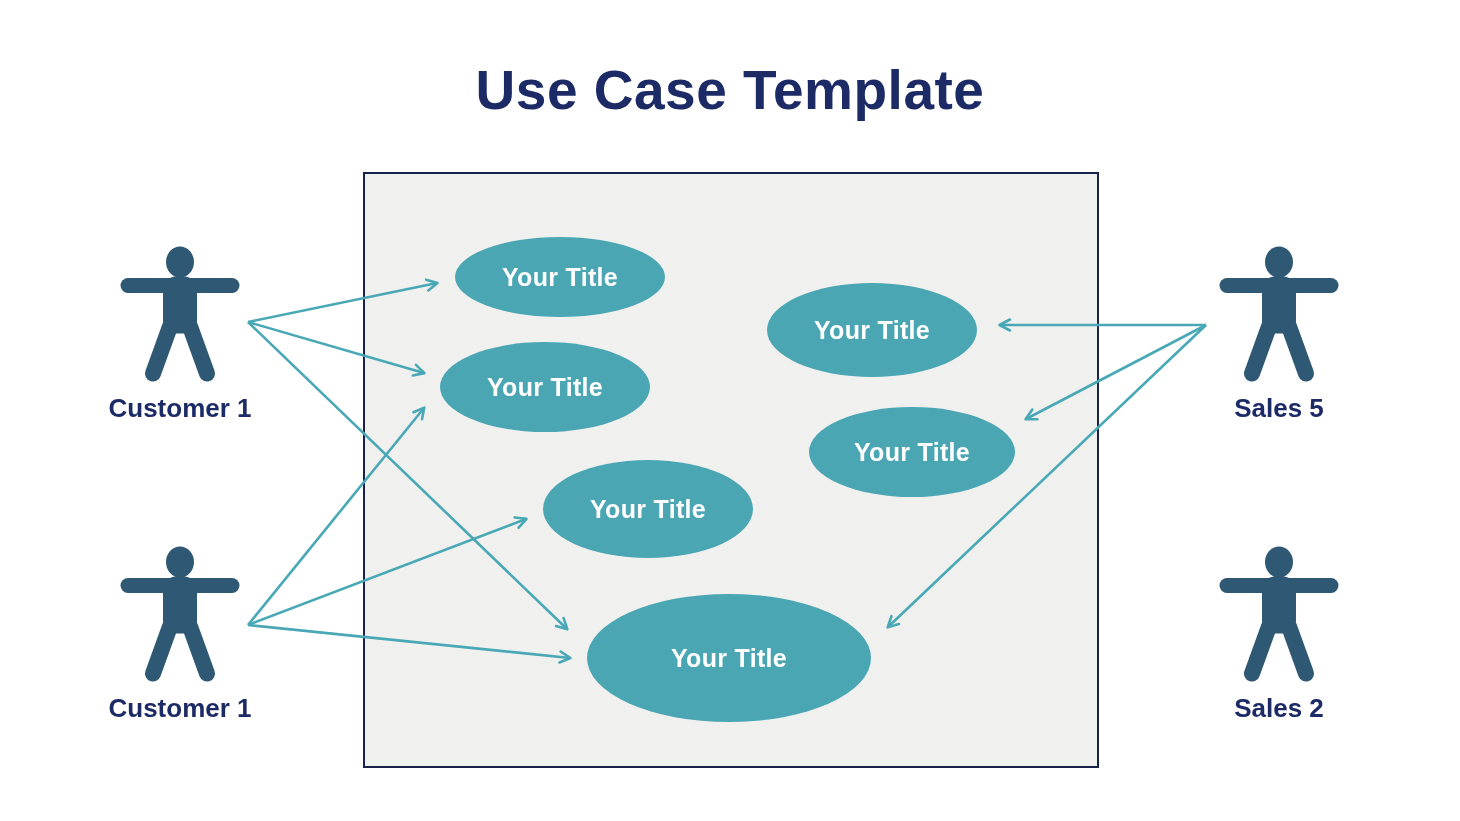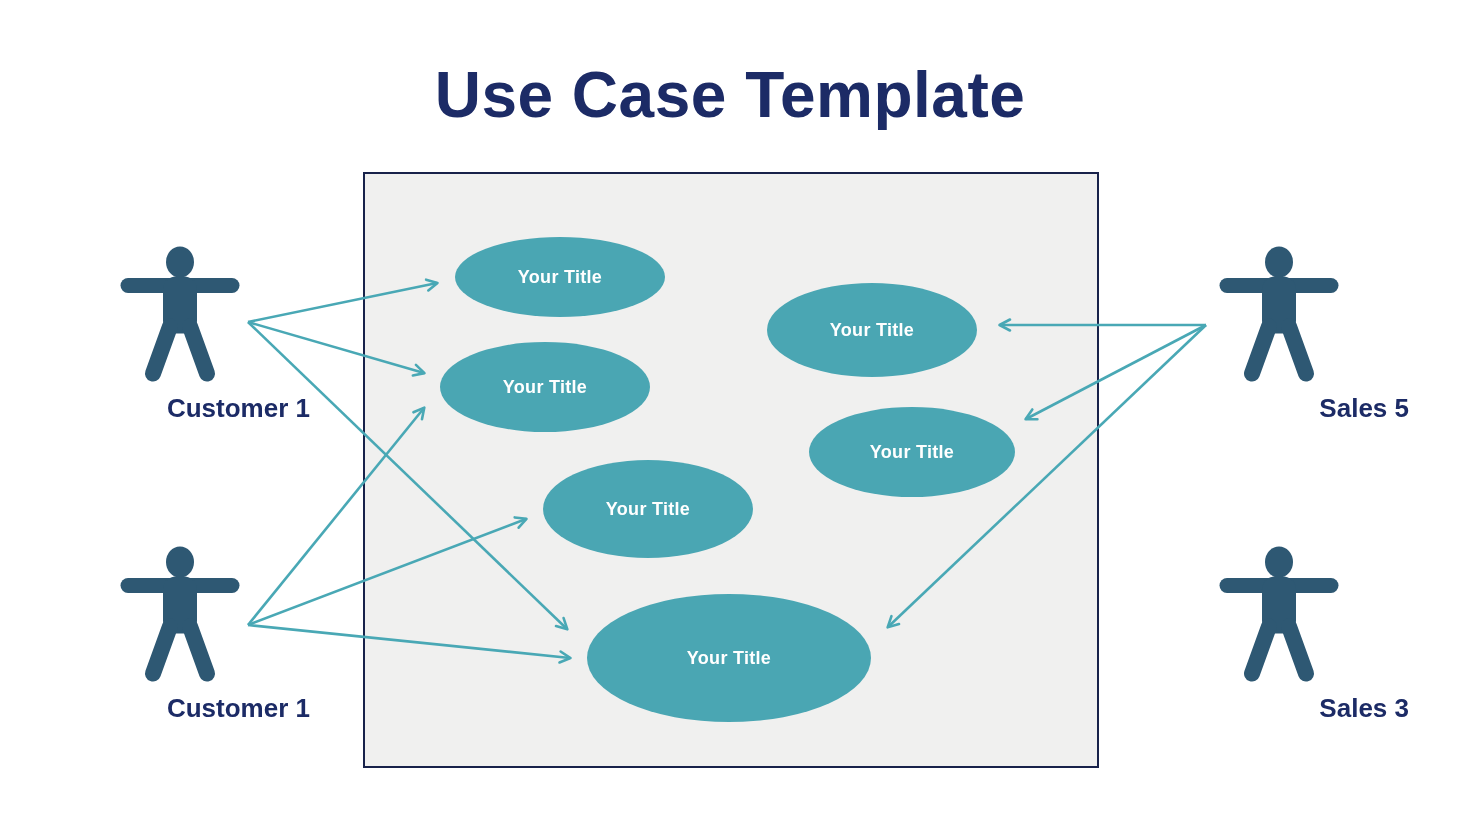"Use Case Template" .page-title { font-size: 64px -> 55px }
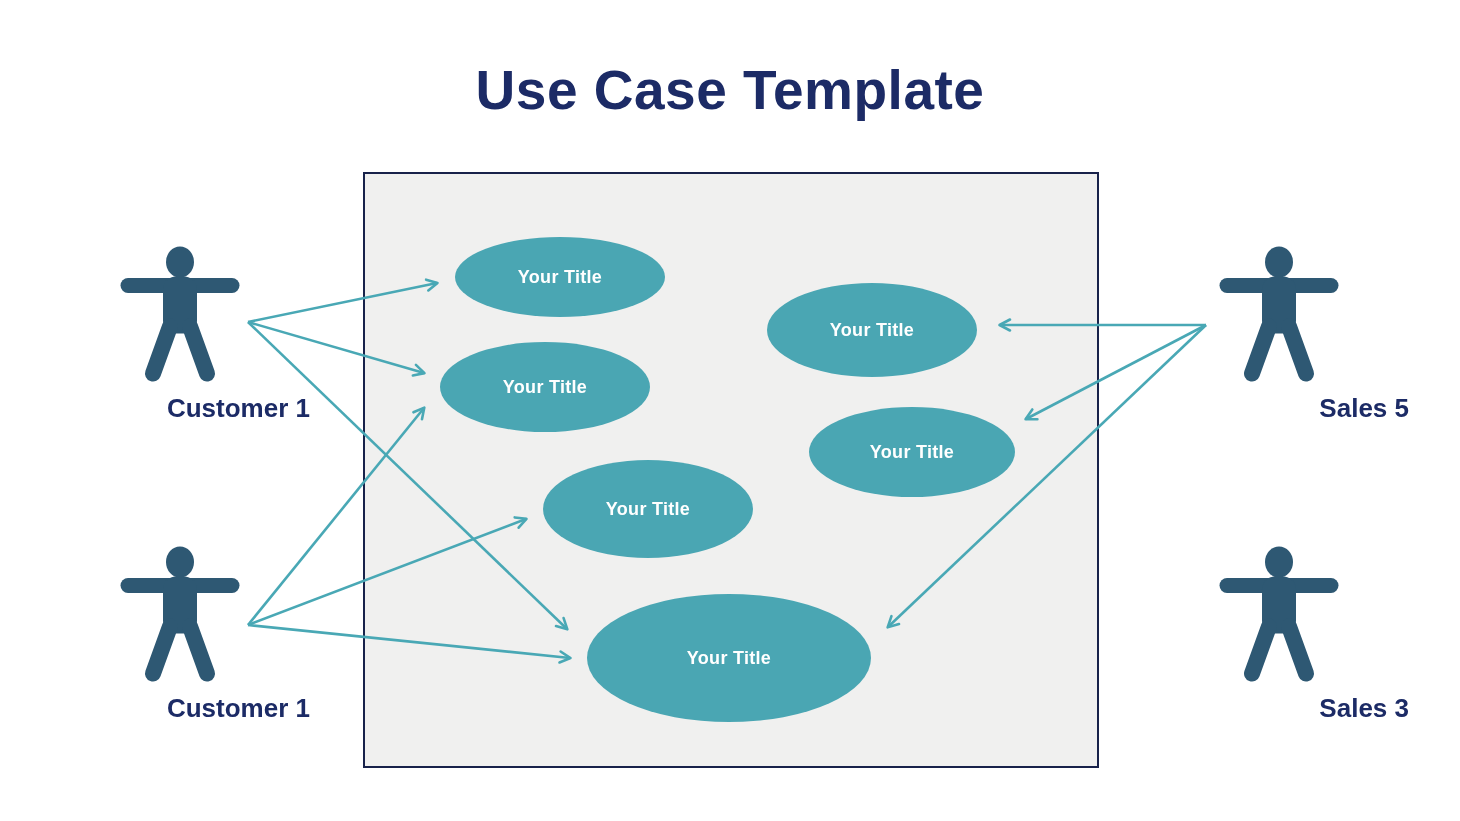"Your Title" .use-case span { font-size: 18px -> 25px }
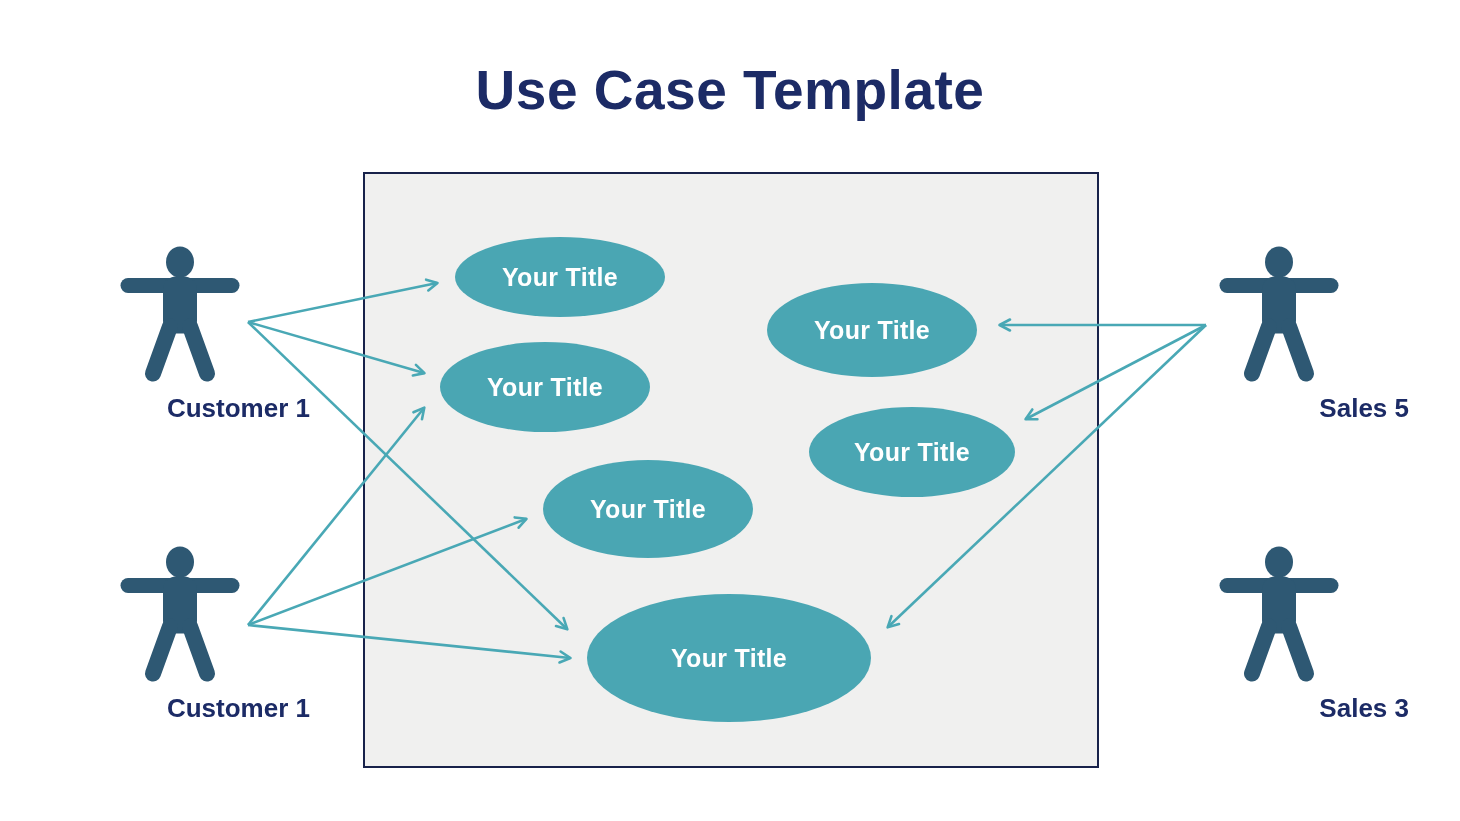"Customer 1" .actor-label { text-align: right -> center }
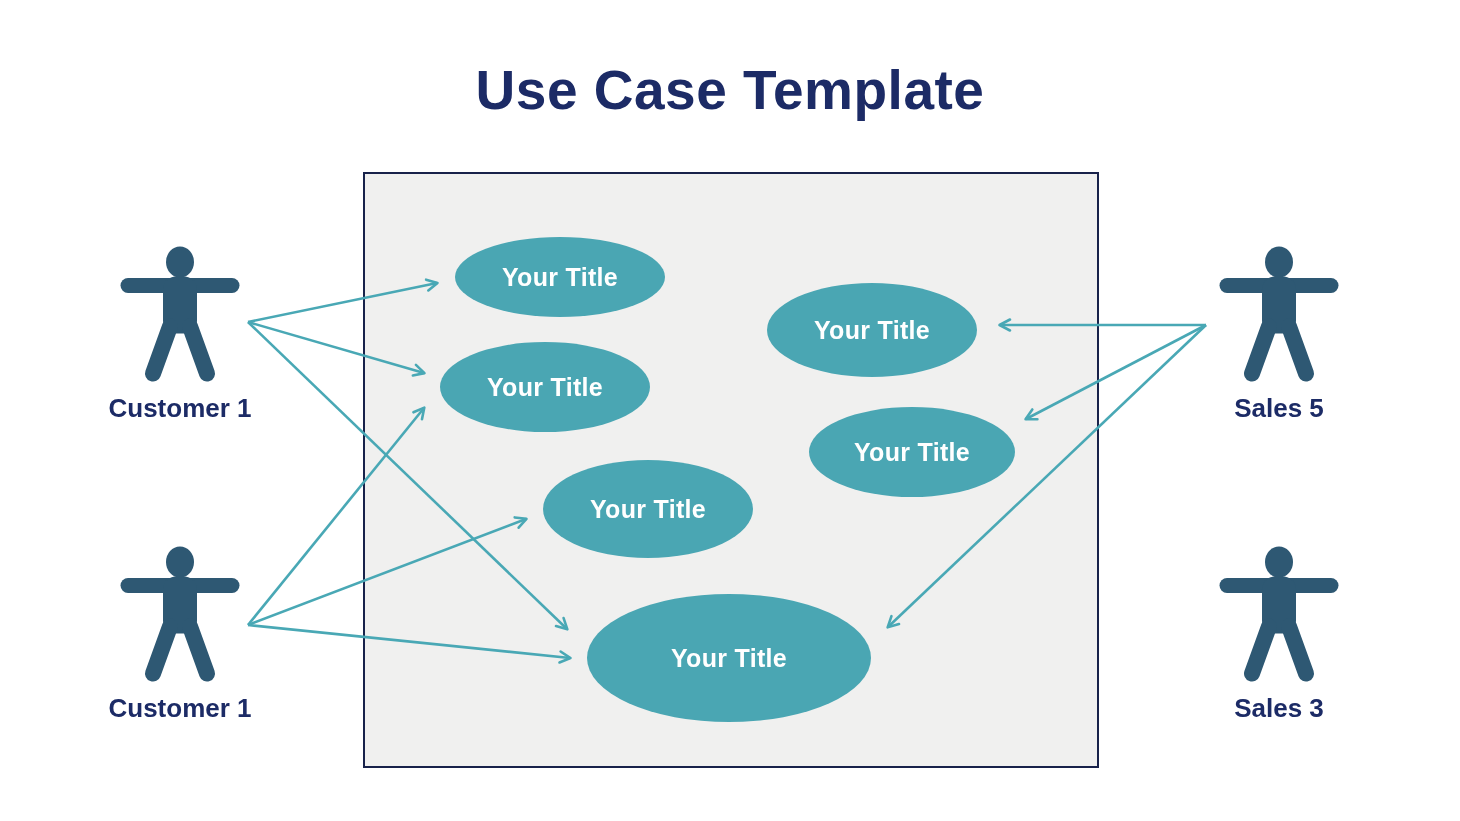"Sales 3" div.actor-label { text: 3 -> 2 }
